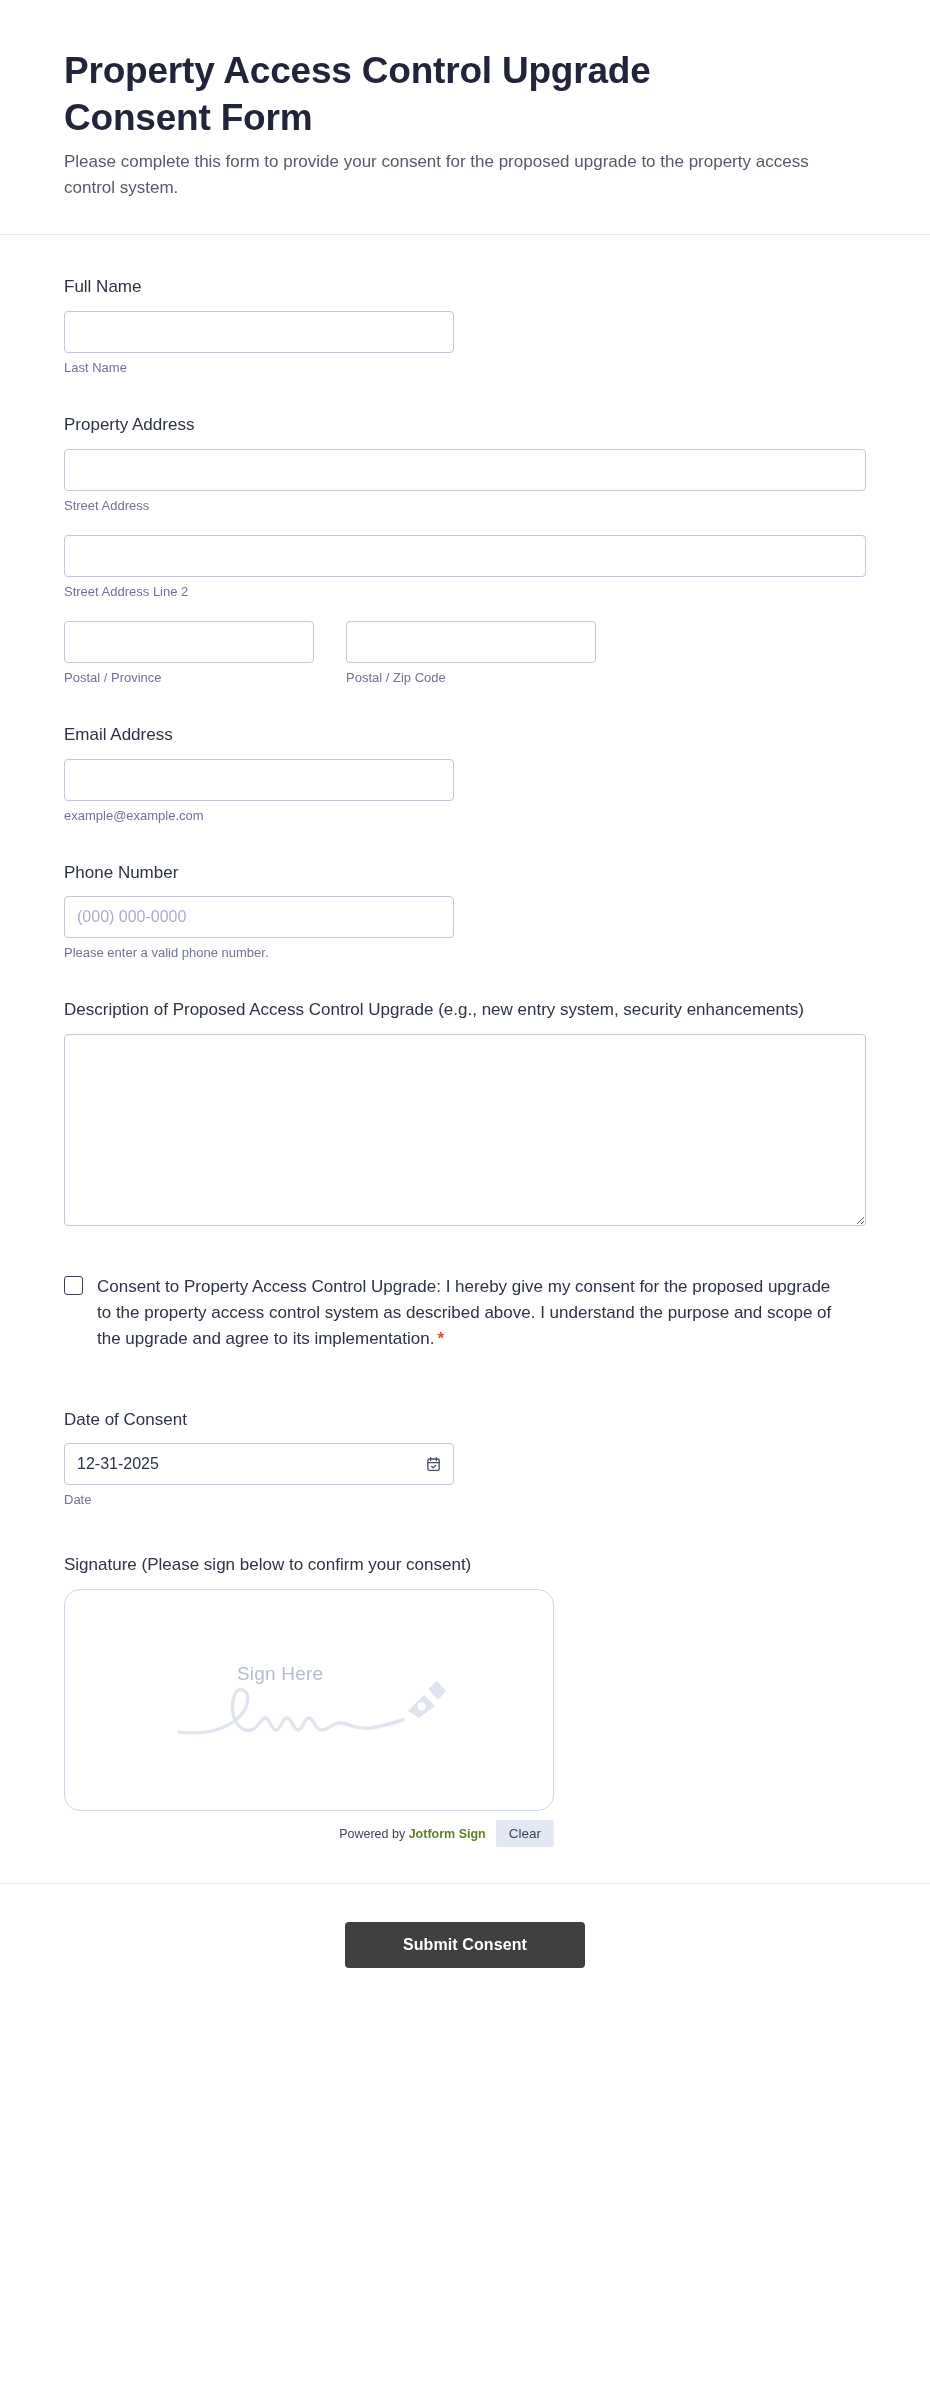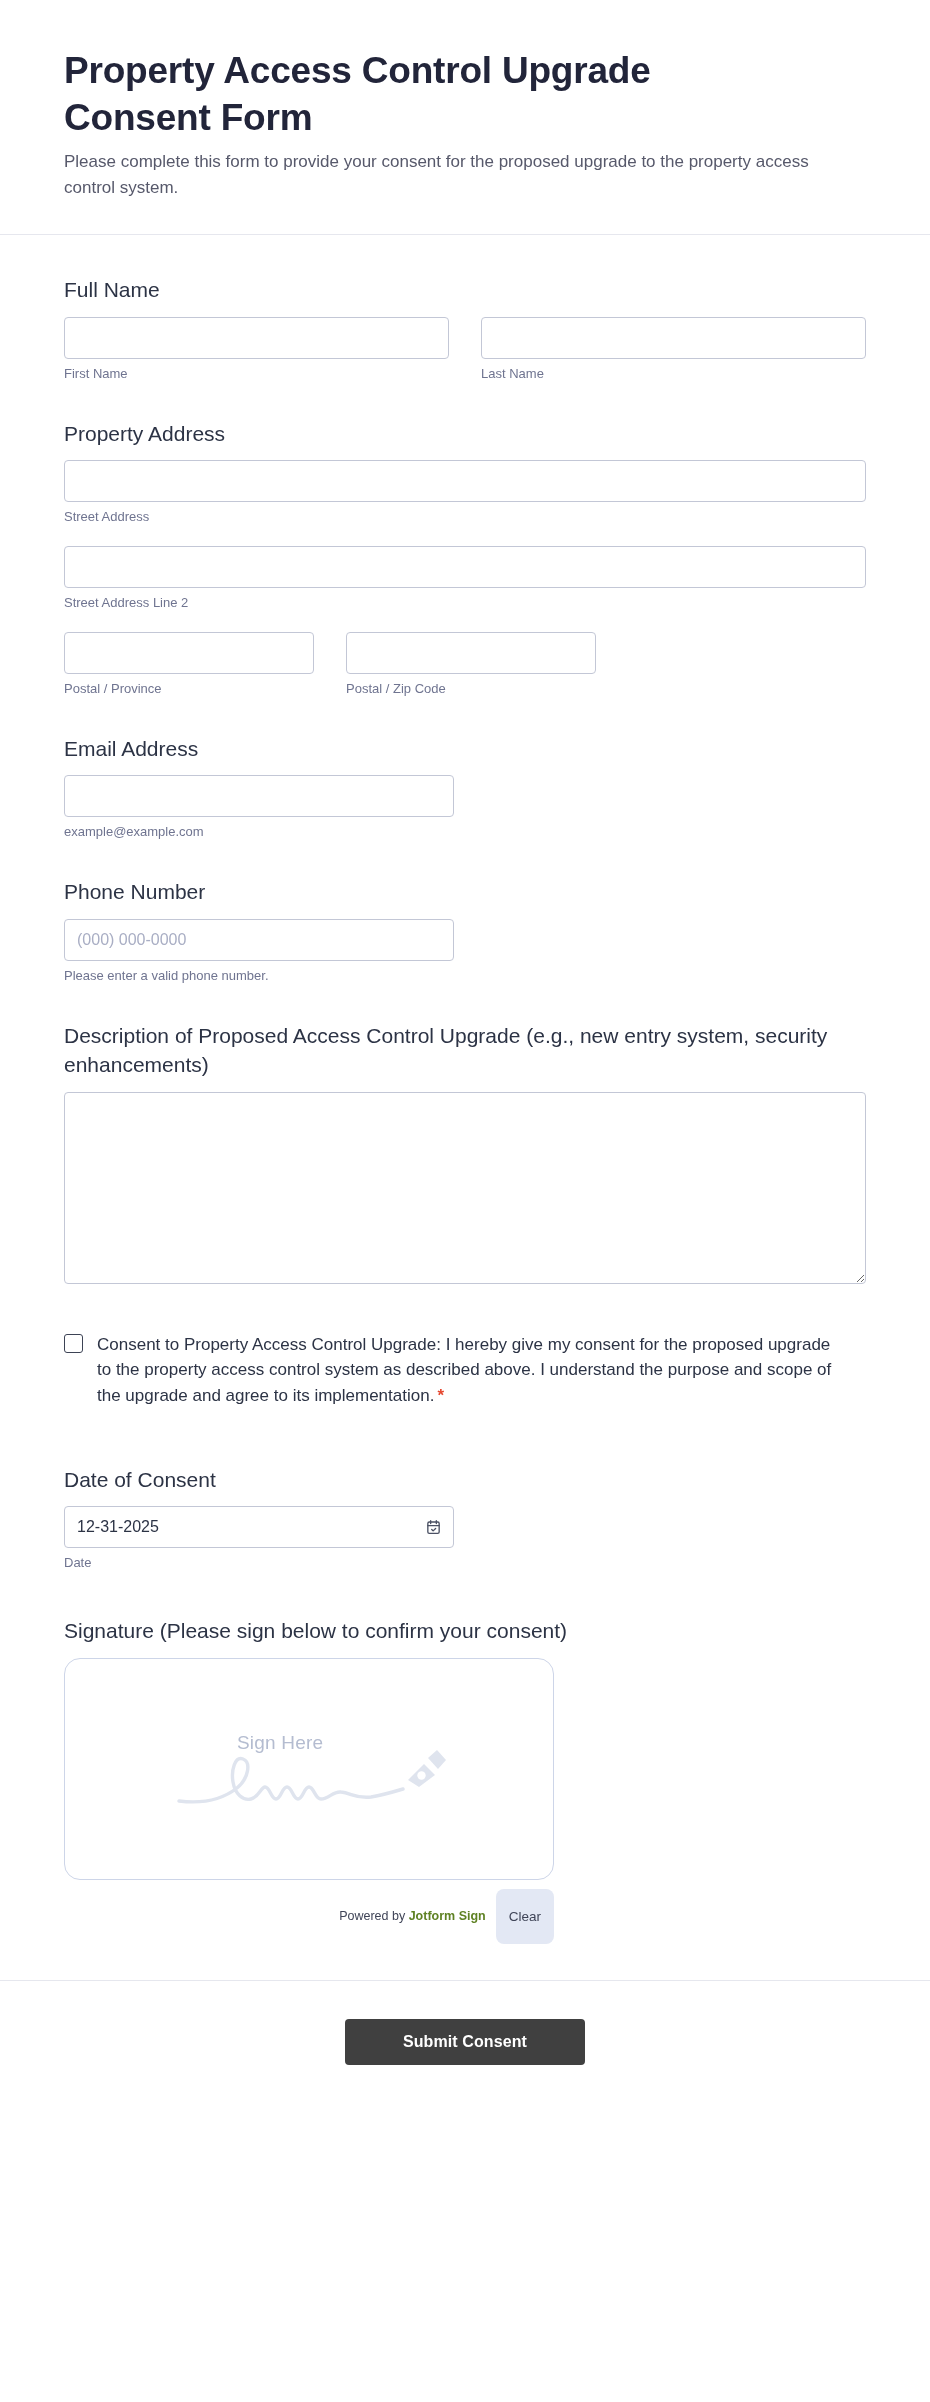"Full Name" .field-label { font-size: 21px -> 17px }
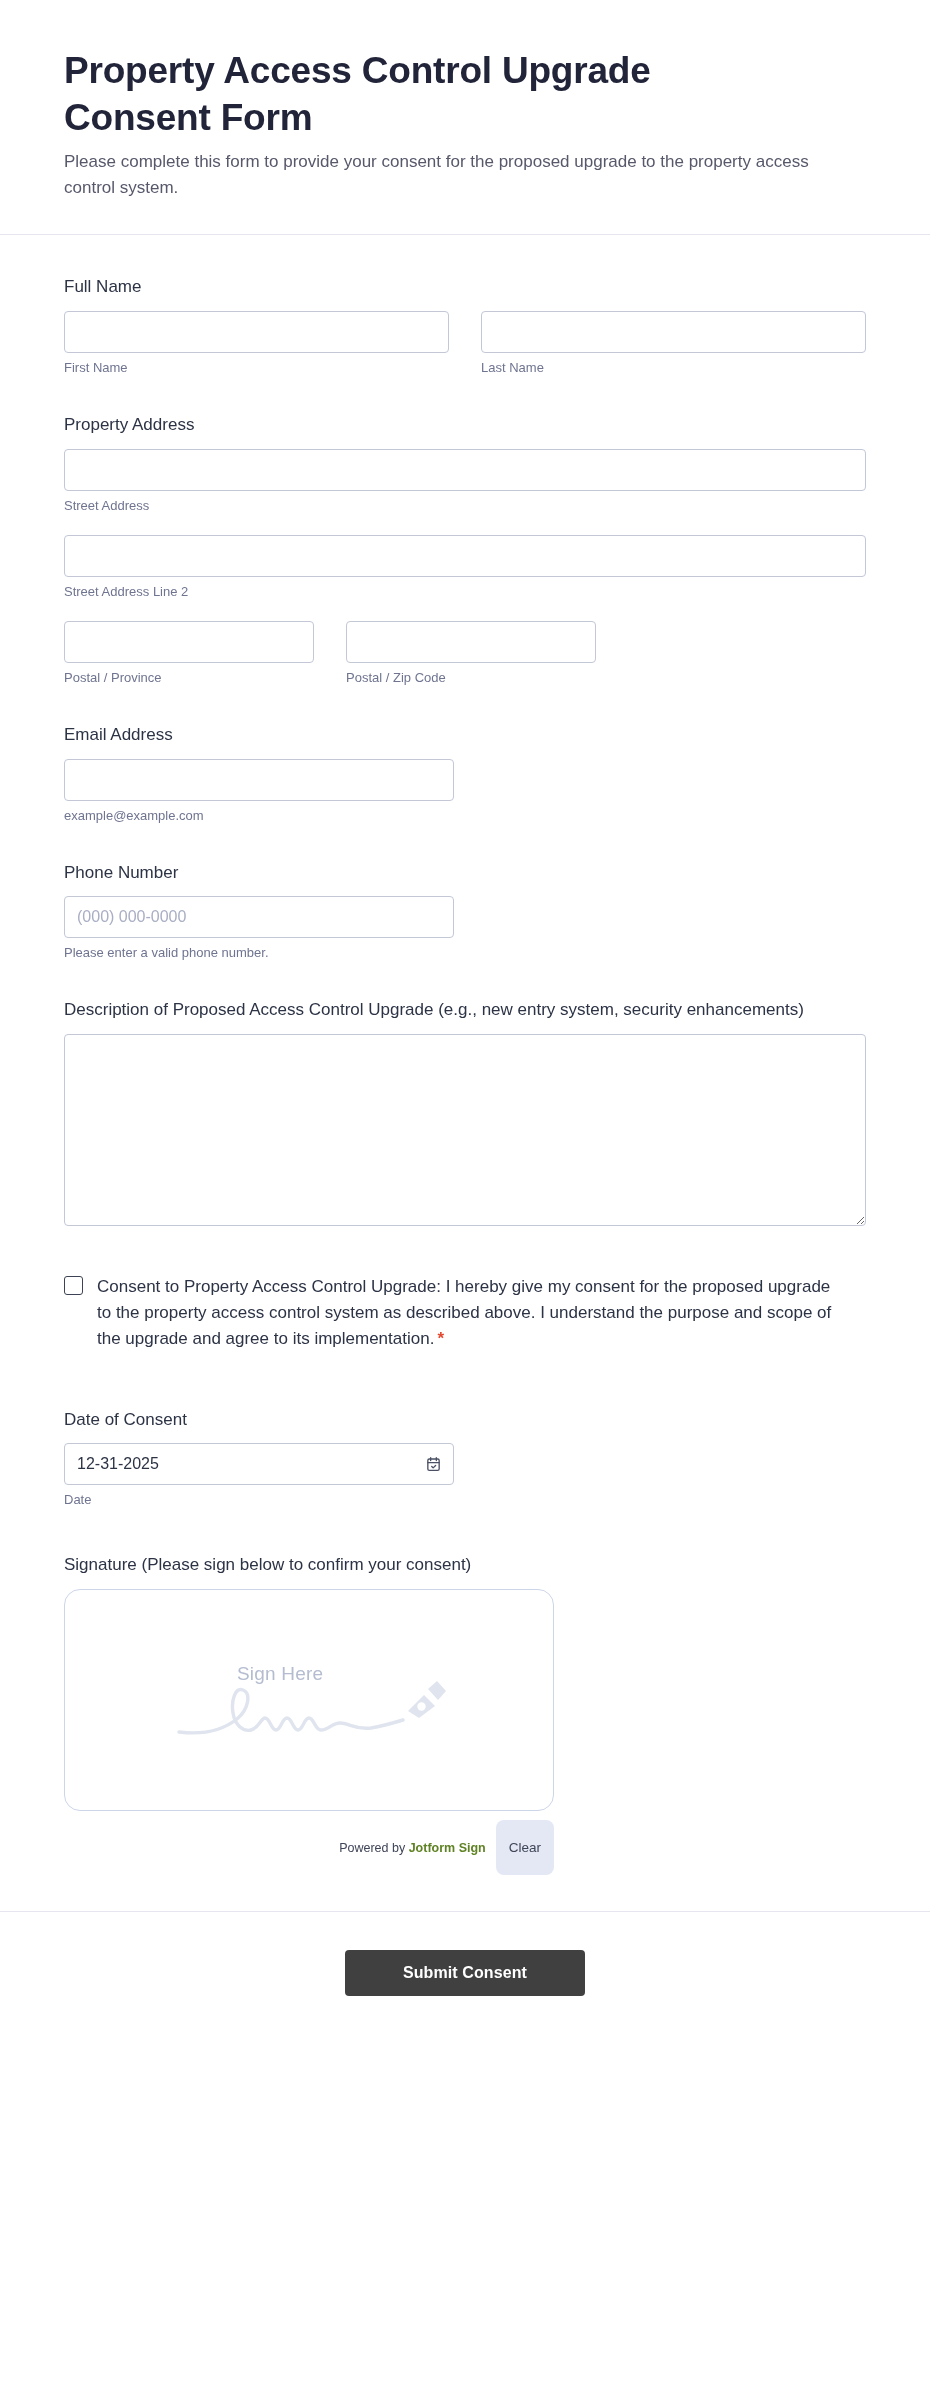"First Name" div.col { html: <div> <input> <span>First Name</span> </div> -> none }
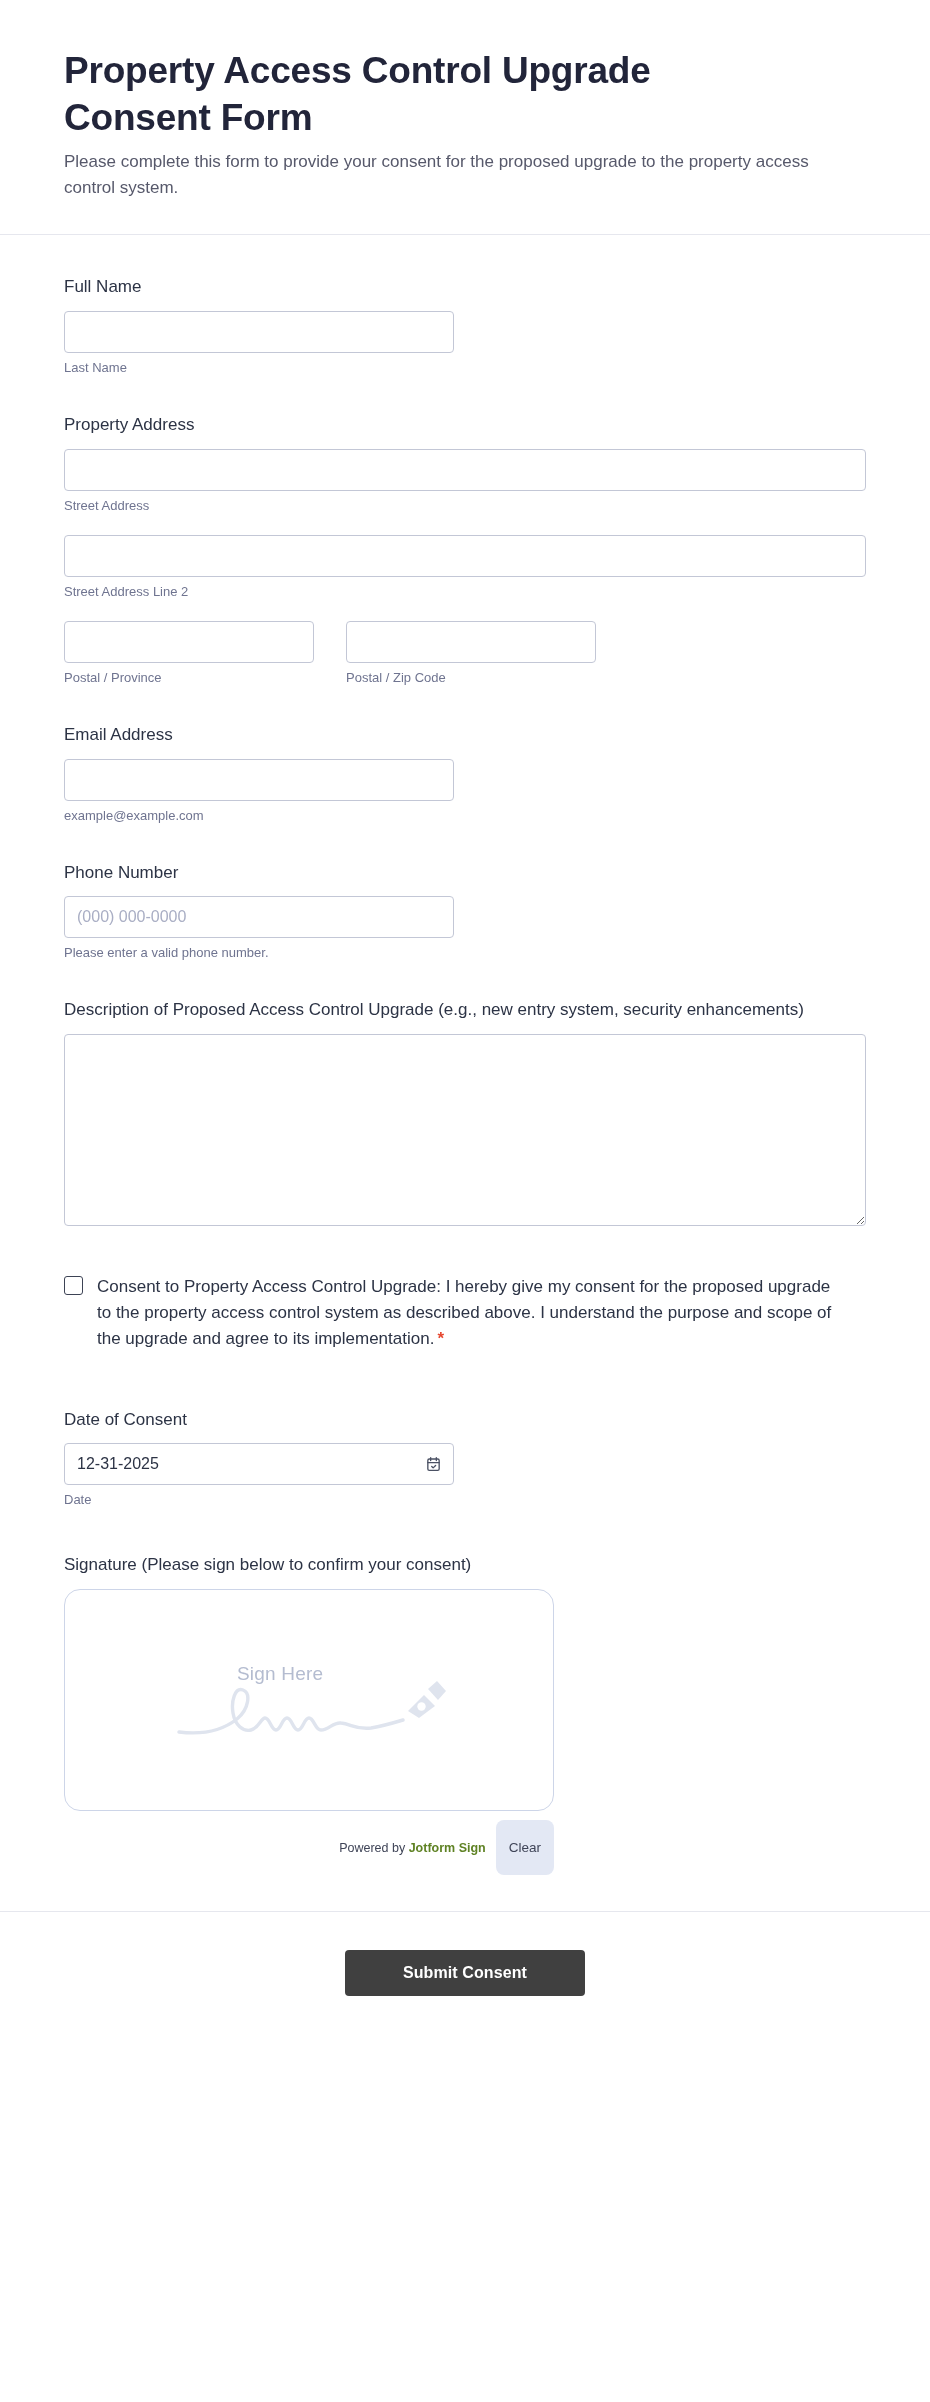"Clear" .clear-btn { border-radius: 8px -> 2px; padding: 20px 13px -> 6px 13px }
